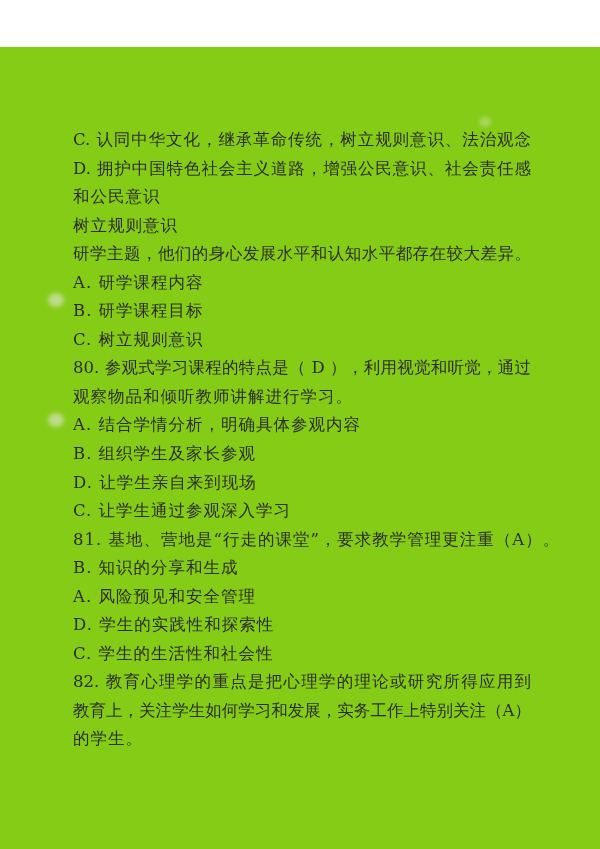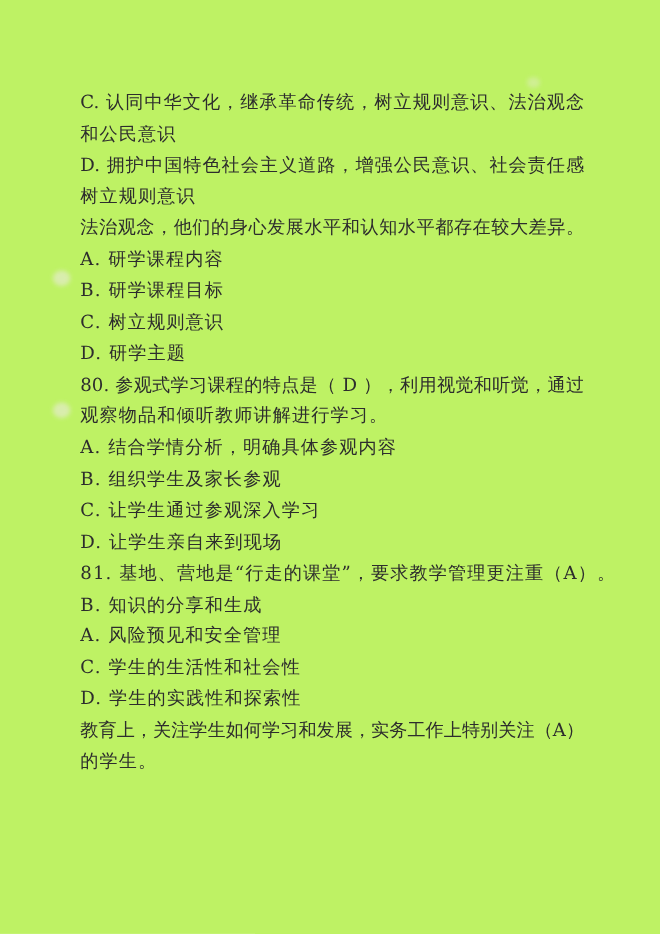"C. 认同中华文化，继承革命传统，树立规则意识、法治观念" .page { background: #bef264 -> #84cc16; margin-top: none -> 47px }
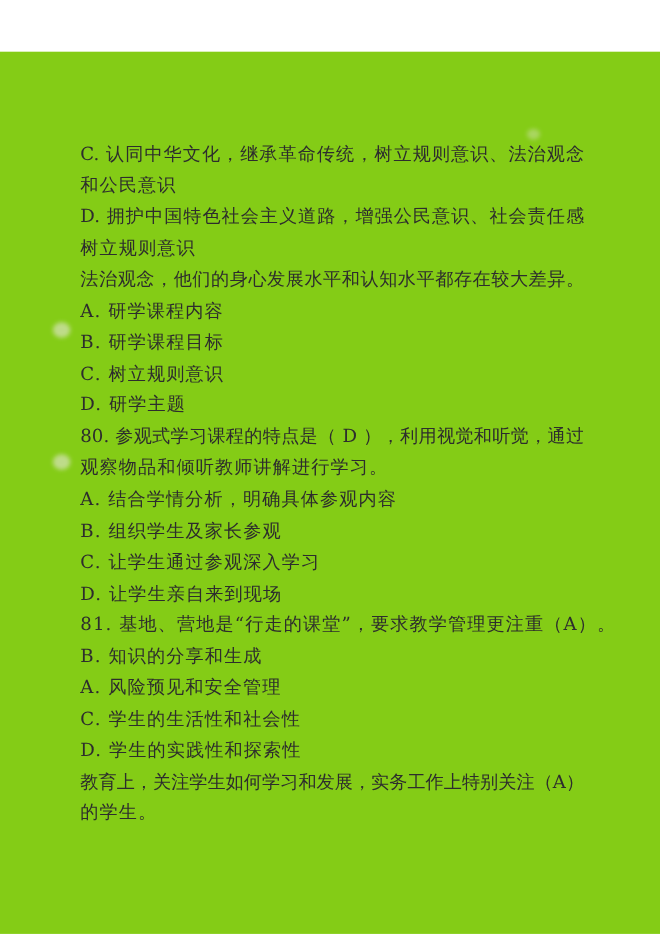"和公民意识" div.line { order: before "D. 拥护中国特色社会主义道路，增强公民意识、社会责任感" -> after "D. 拥护中国特色社会主义道路，增强公民意识、社会责任感" }
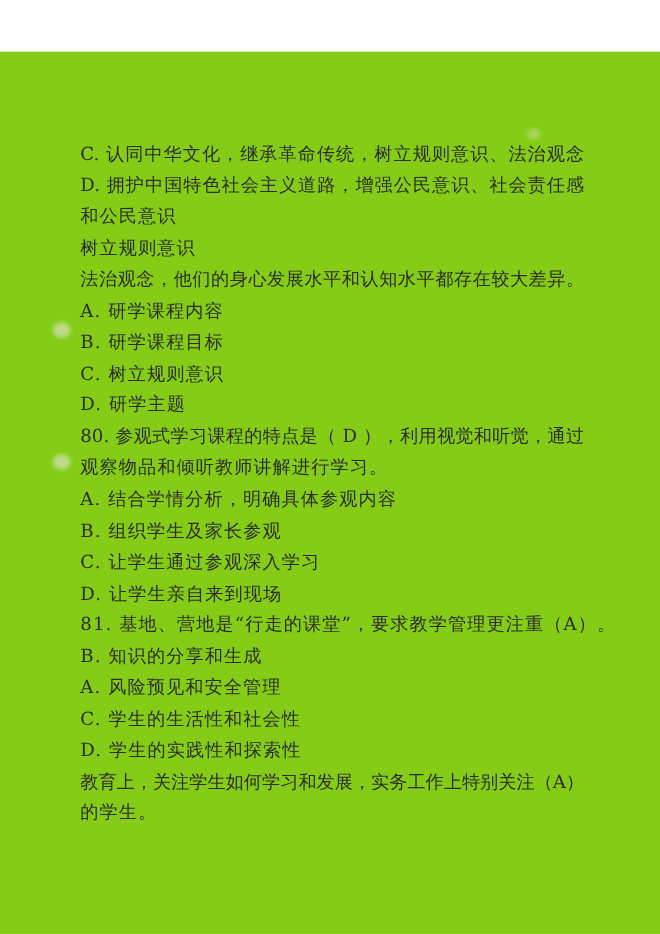"法治观念，他们的身心发展水平和认知水平都存在较大差异。" div.line { text: 法治观念 -> 研学主题 }
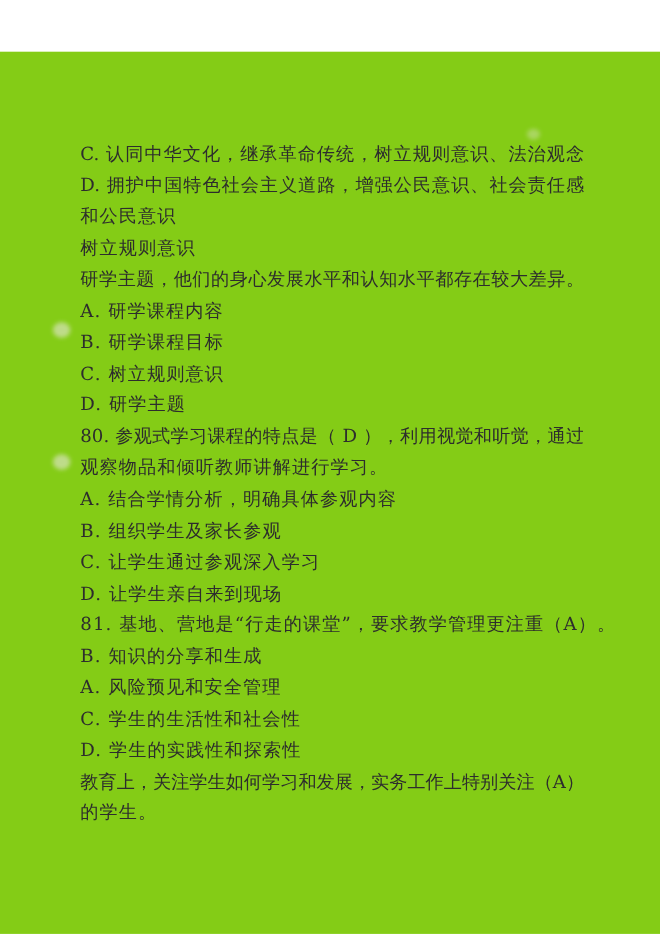"D. 研学主题" div.line { html: <div>D. 研学主题</div> -> none }
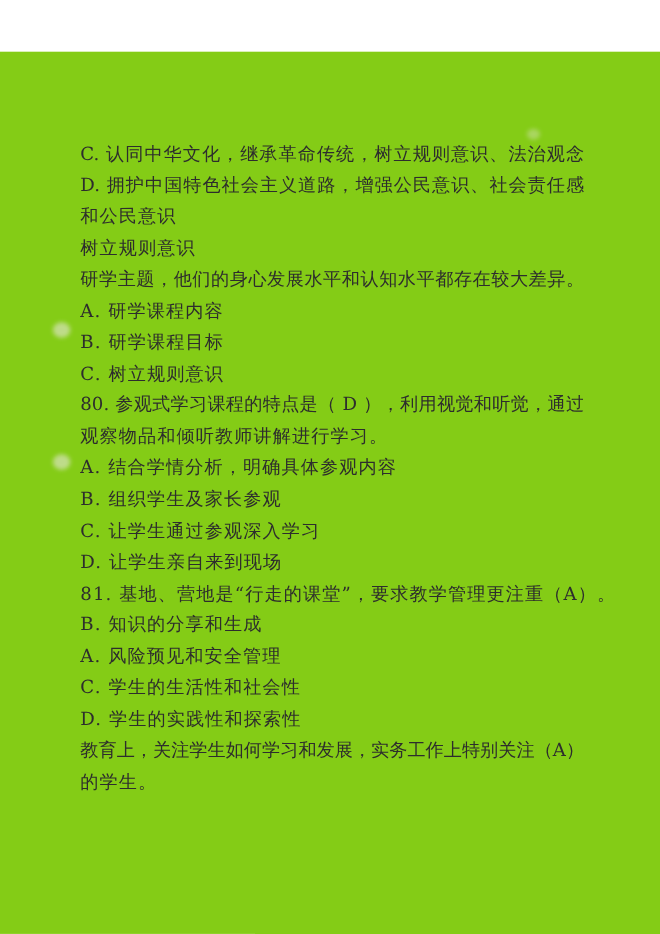"C. 让学生通过参观深入学习" div.line { order: before "D. 让学生亲自来到现场" -> after "D. 让学生亲自来到现场" }
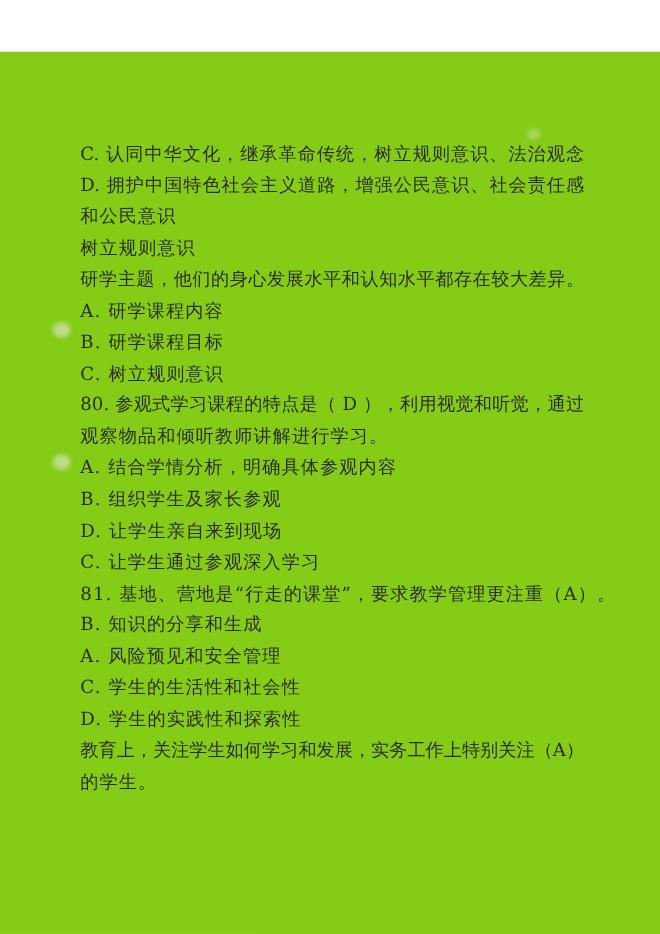"C. 学生的生活性和社会性" div.line { order: before "D. 学生的实践性和探索性" -> after "D. 学生的实践性和探索性" }
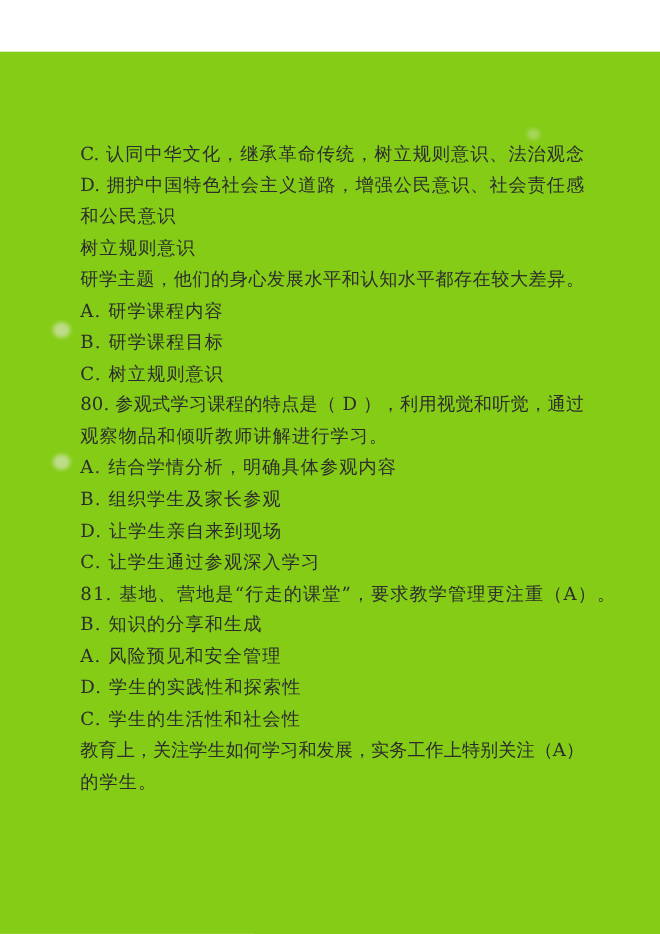"82. 教育心理学的重点是把心理学的理论或研究所得应用到" div.line { html: none -> <div>82. 教育心理学的重点是把心理学的理论或研究所得应用到</div> }
